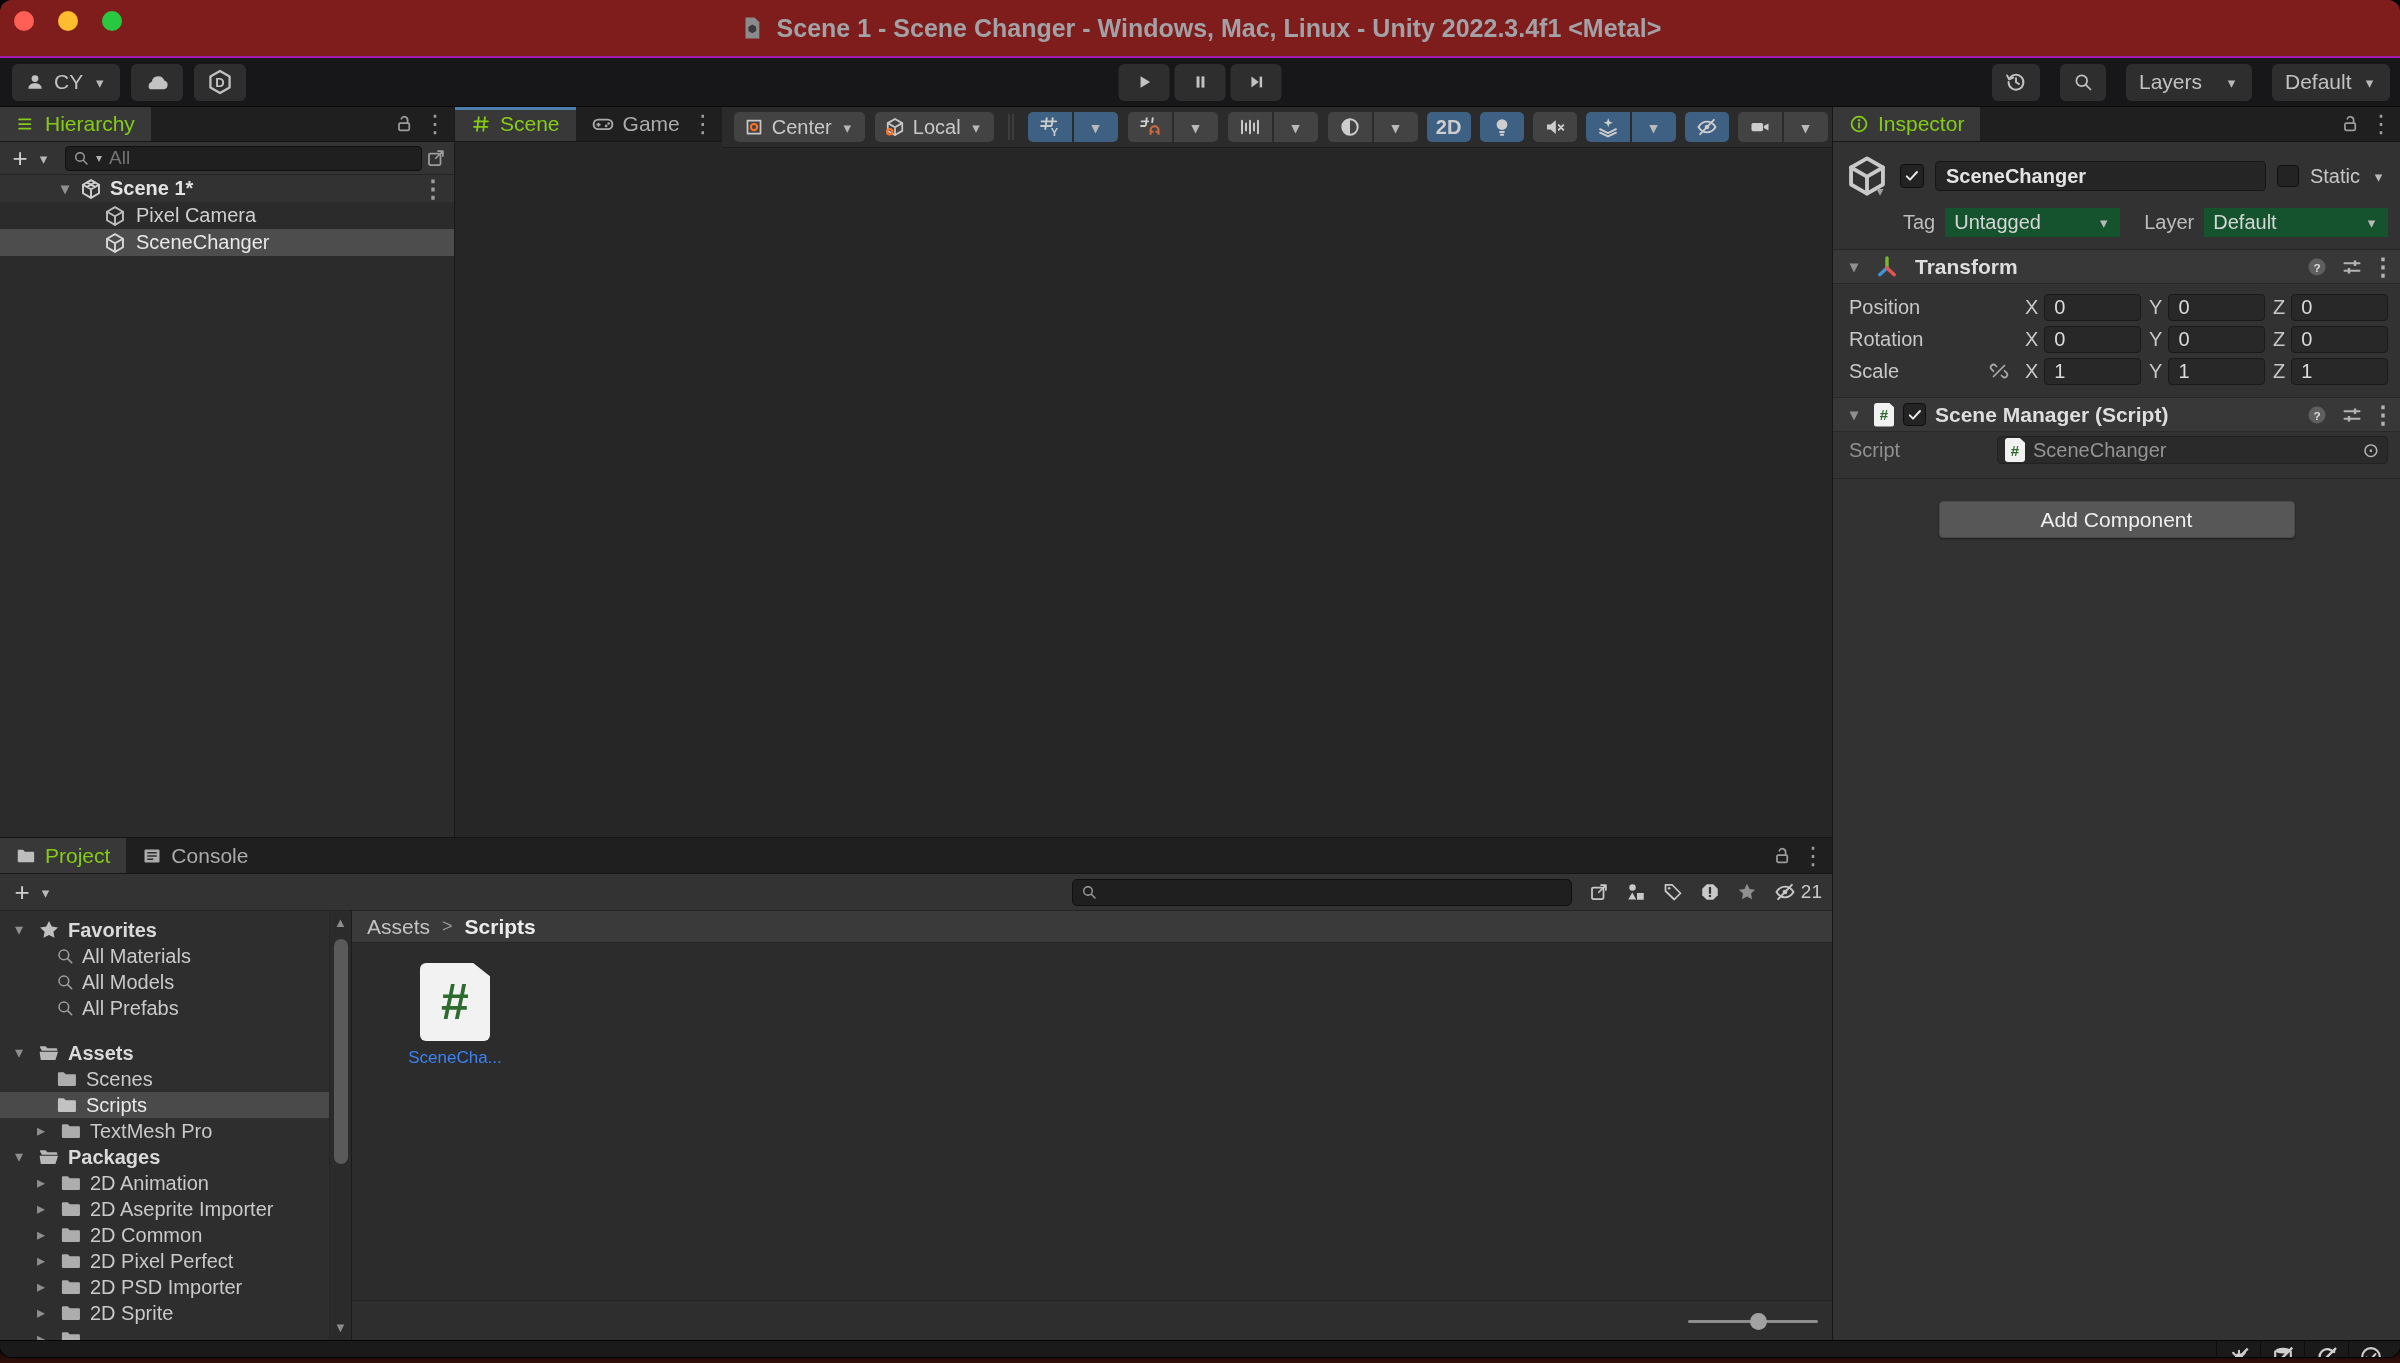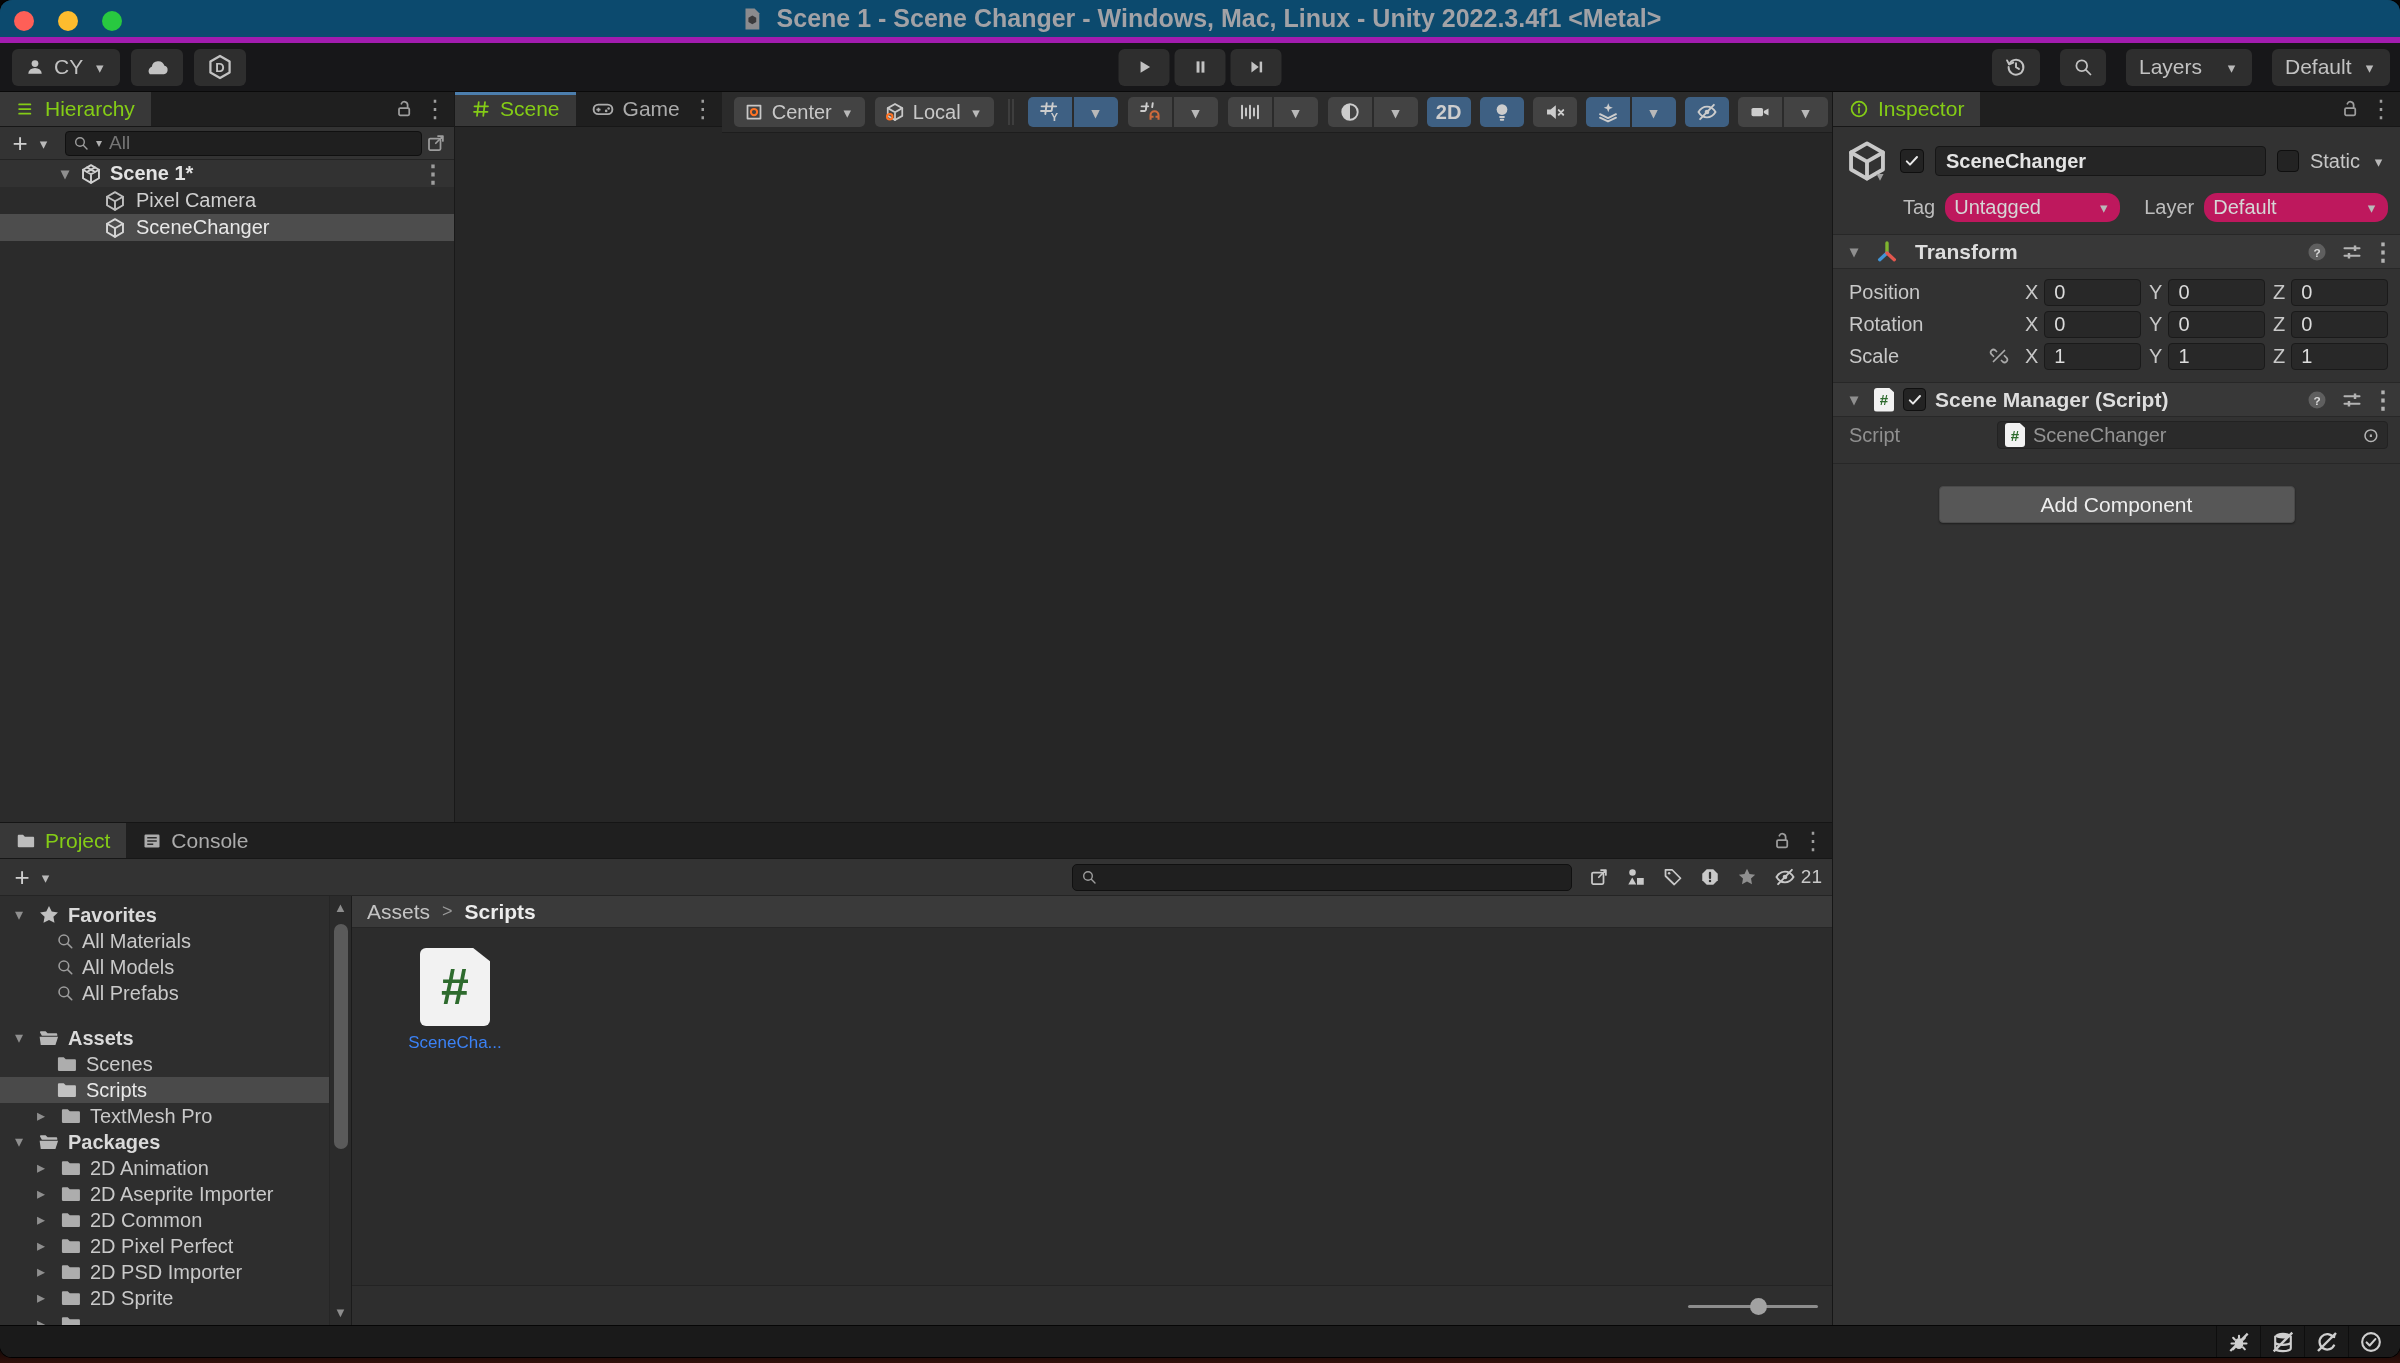"Scene 1 - Scene Changer" .titlebar { background: #0c4a6e -> #7f1d1d; border-bottom: 6px solid #a21caf -> 2px solid #a21caf; height: 43px -> 58px }
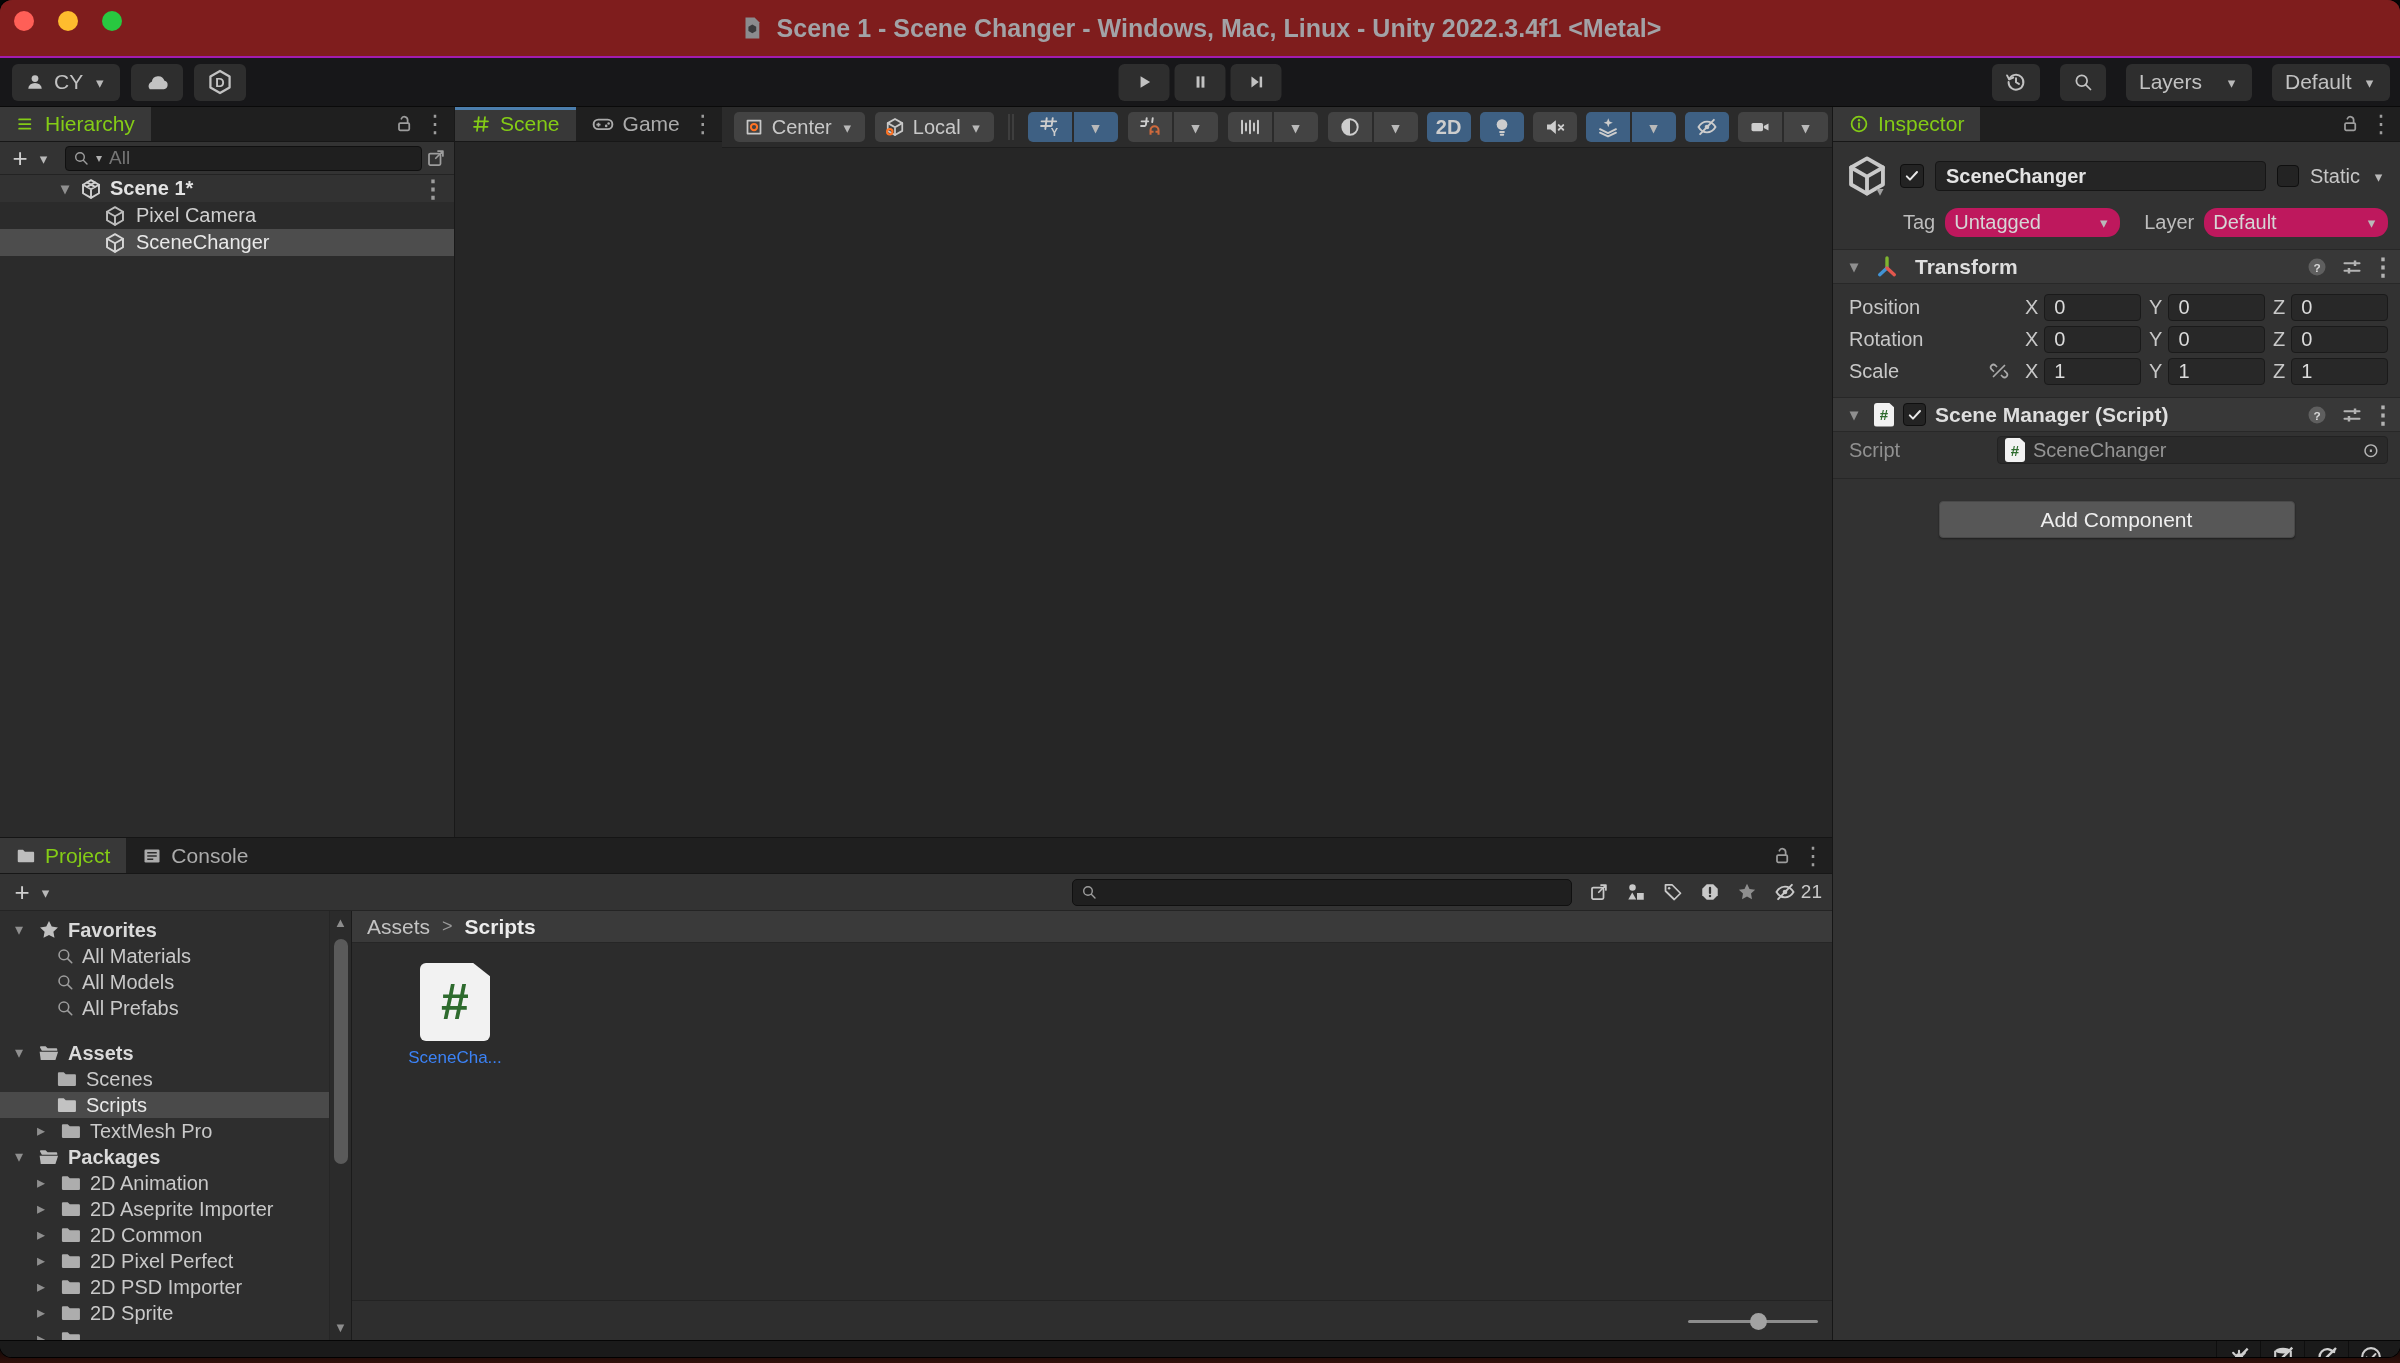"Untagged" .dd { background: #be185d -> #14532d; border-radius: 13px -> 0 }
